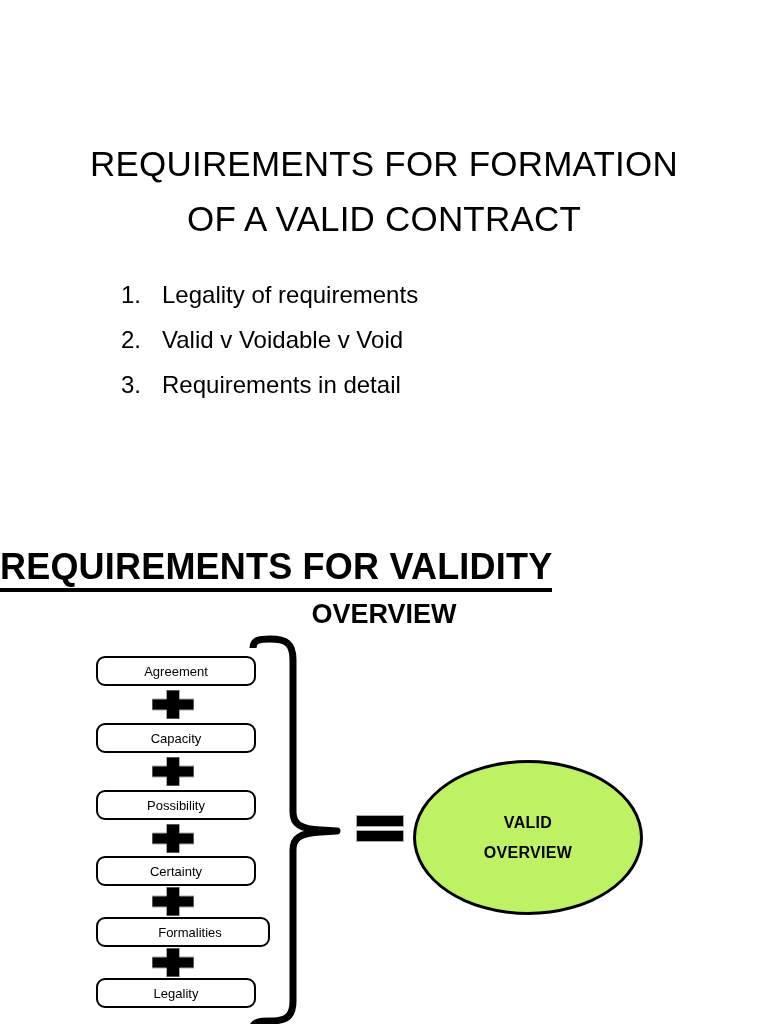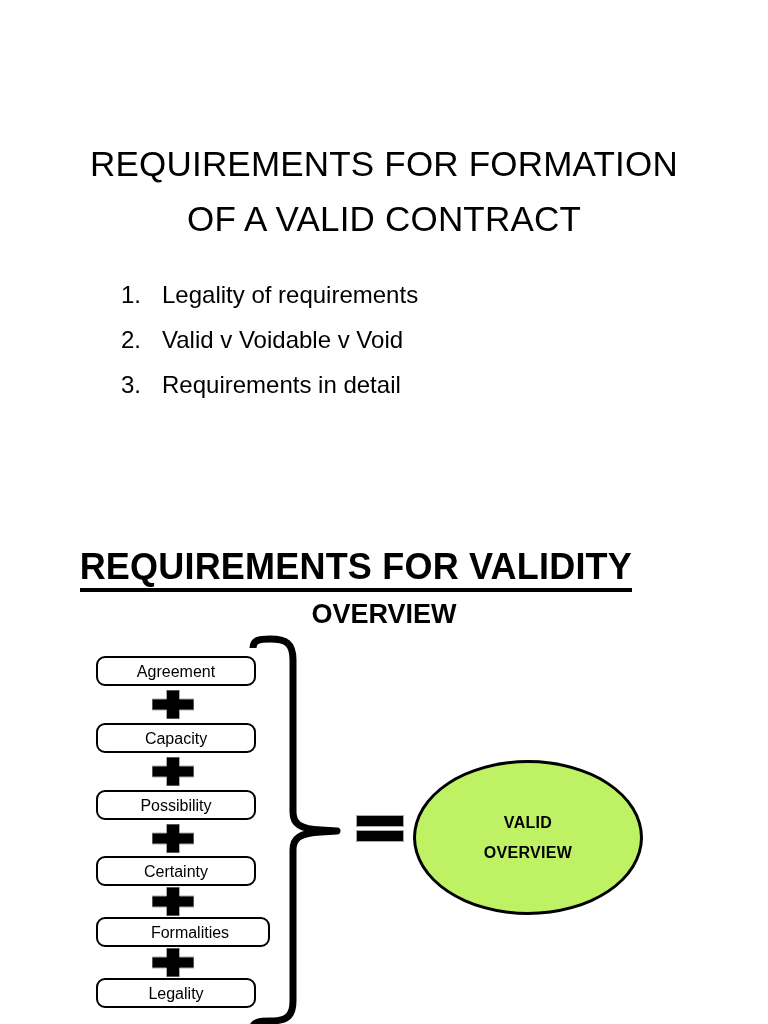"REQUIREMENTS FOR VALIDITY" .section-heading-wrap { text-align: right -> left }
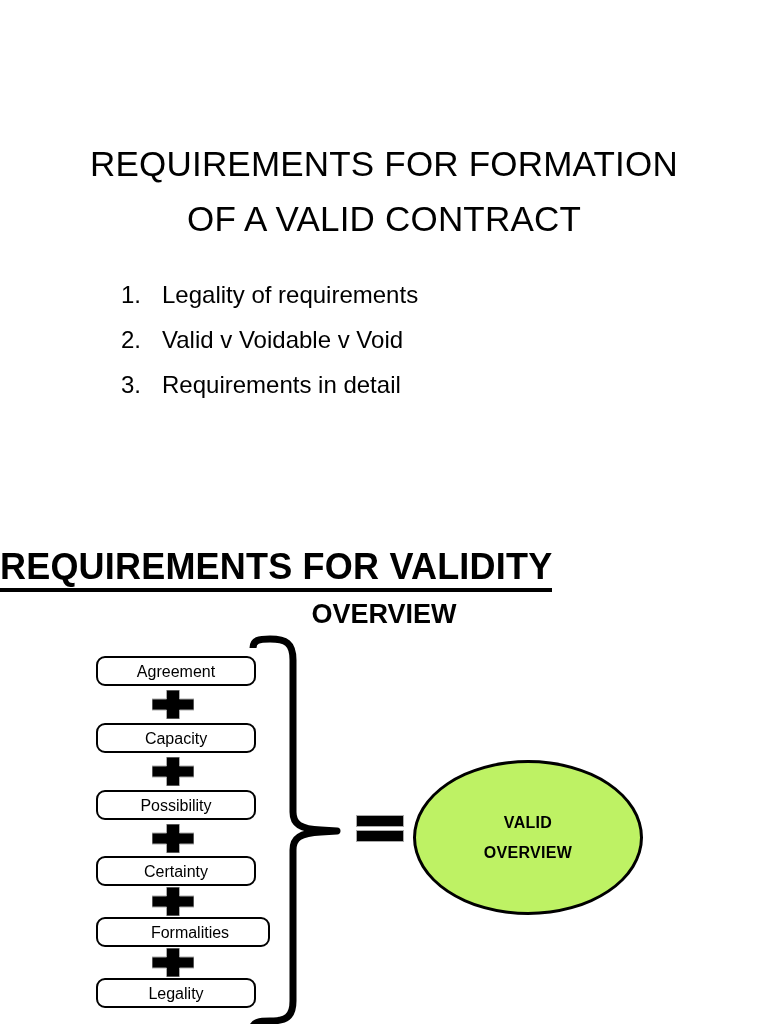"Agreement" .req-box { font-size: 16px -> 13px }
